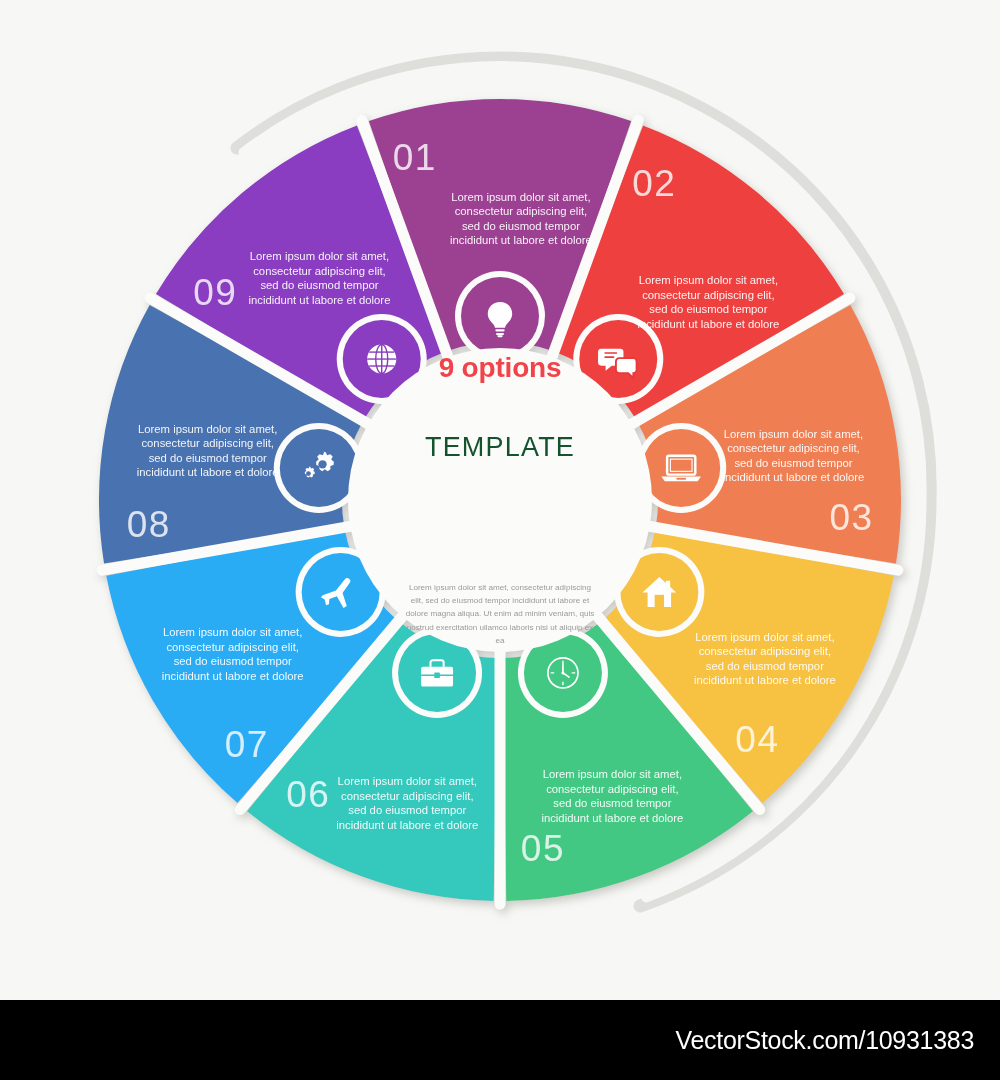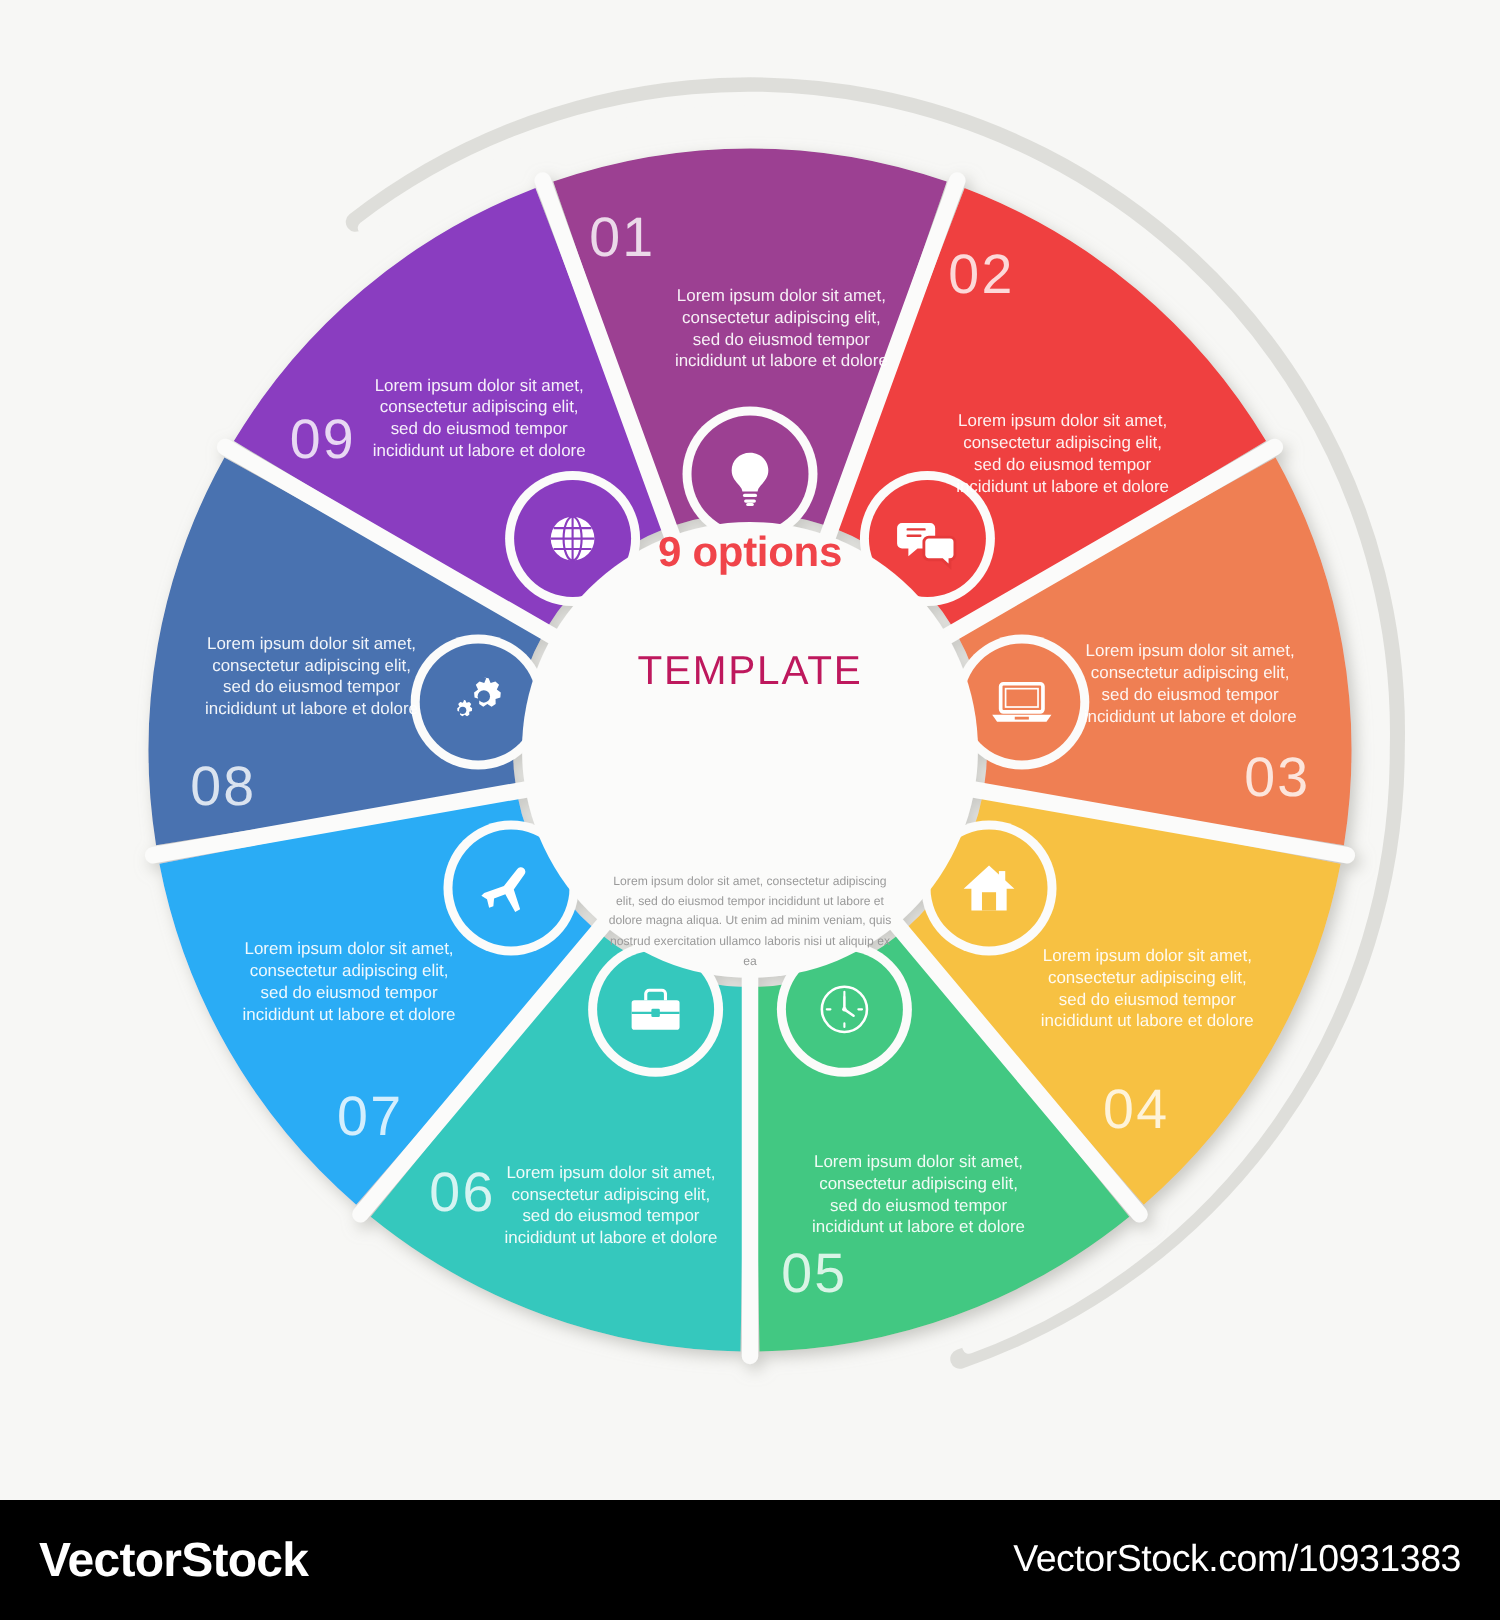"TEMPLATE" .c-sub { color: #be185d -> #14532d }
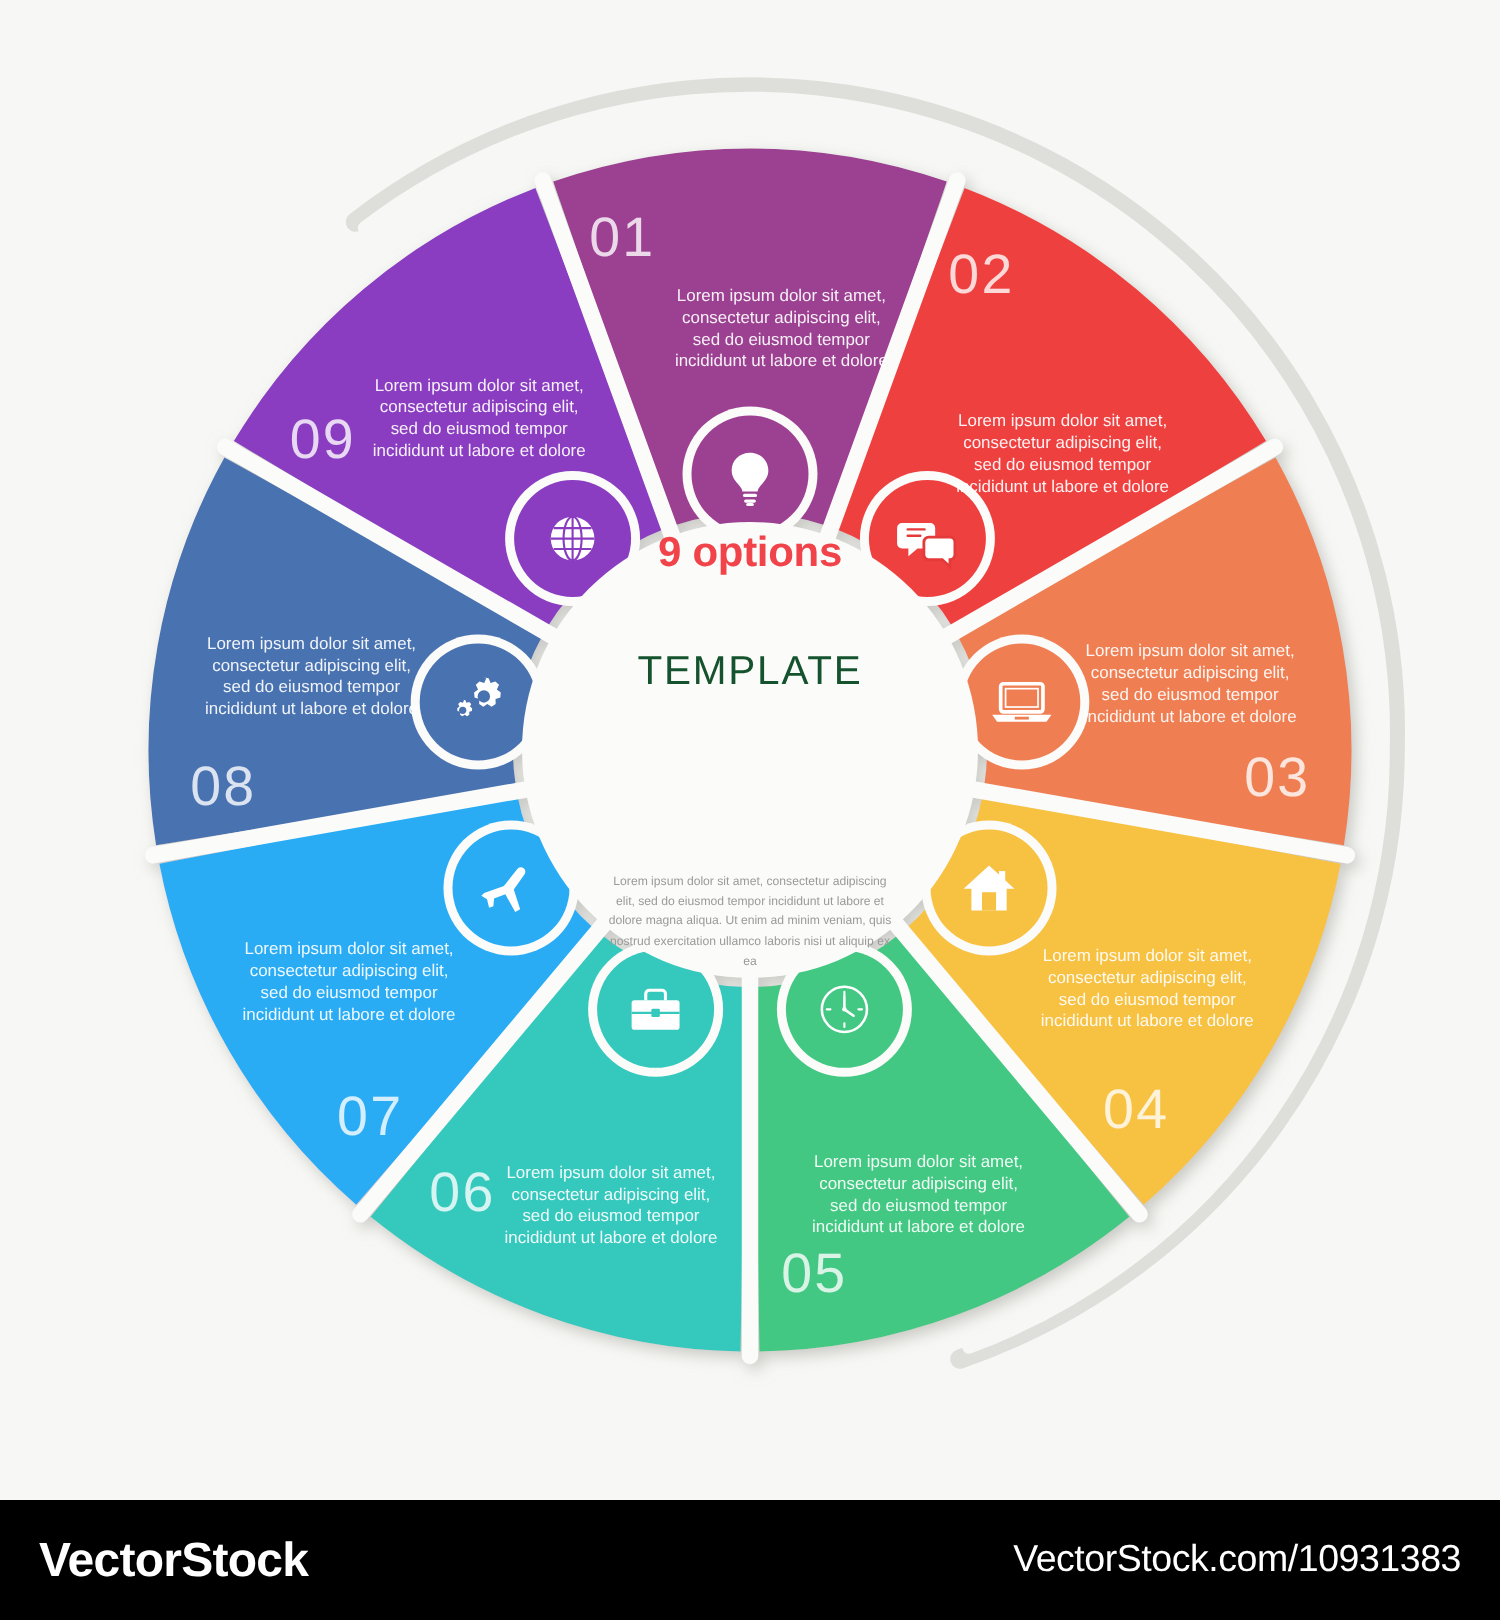"VectorStock" div.brand { html: <div>VectorStock</div> -> none }
